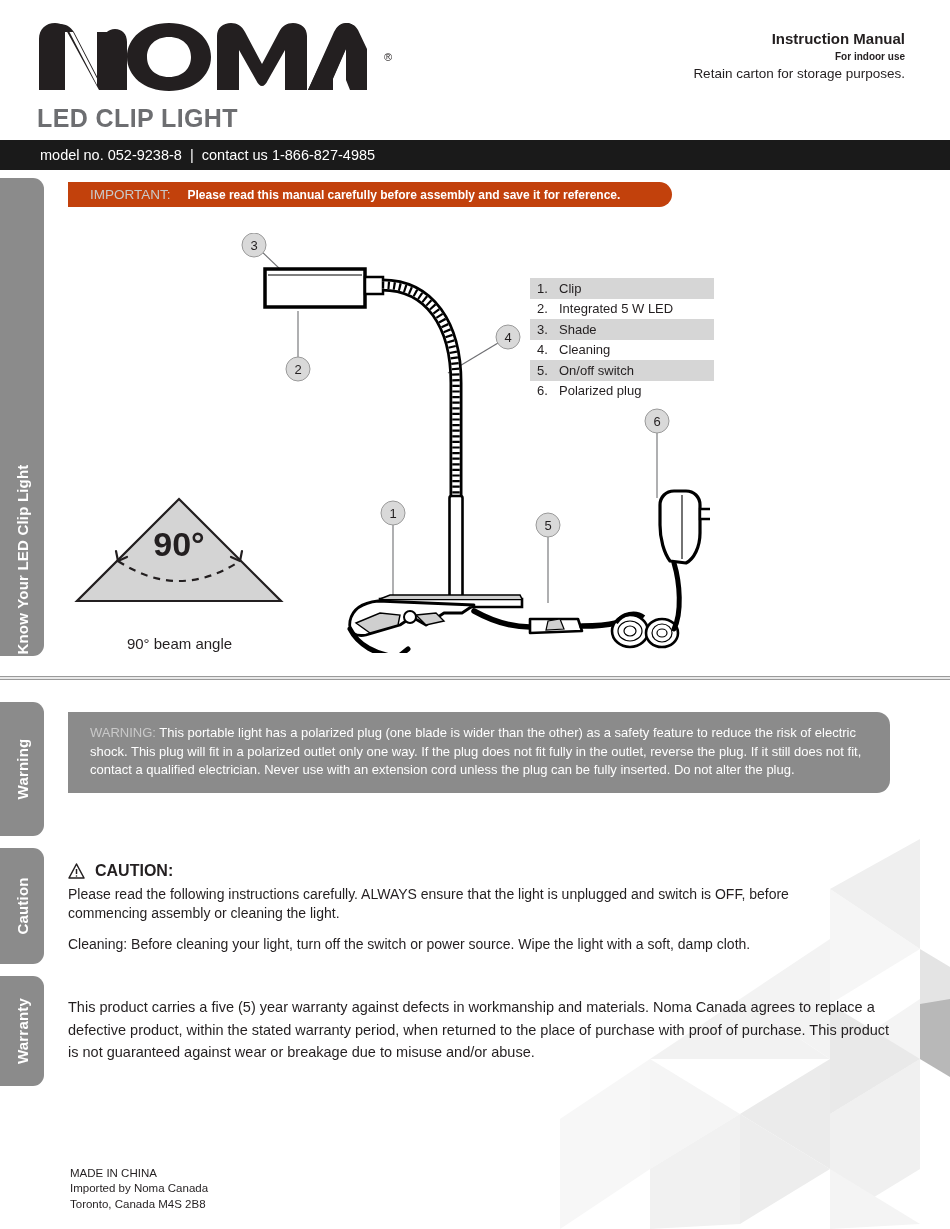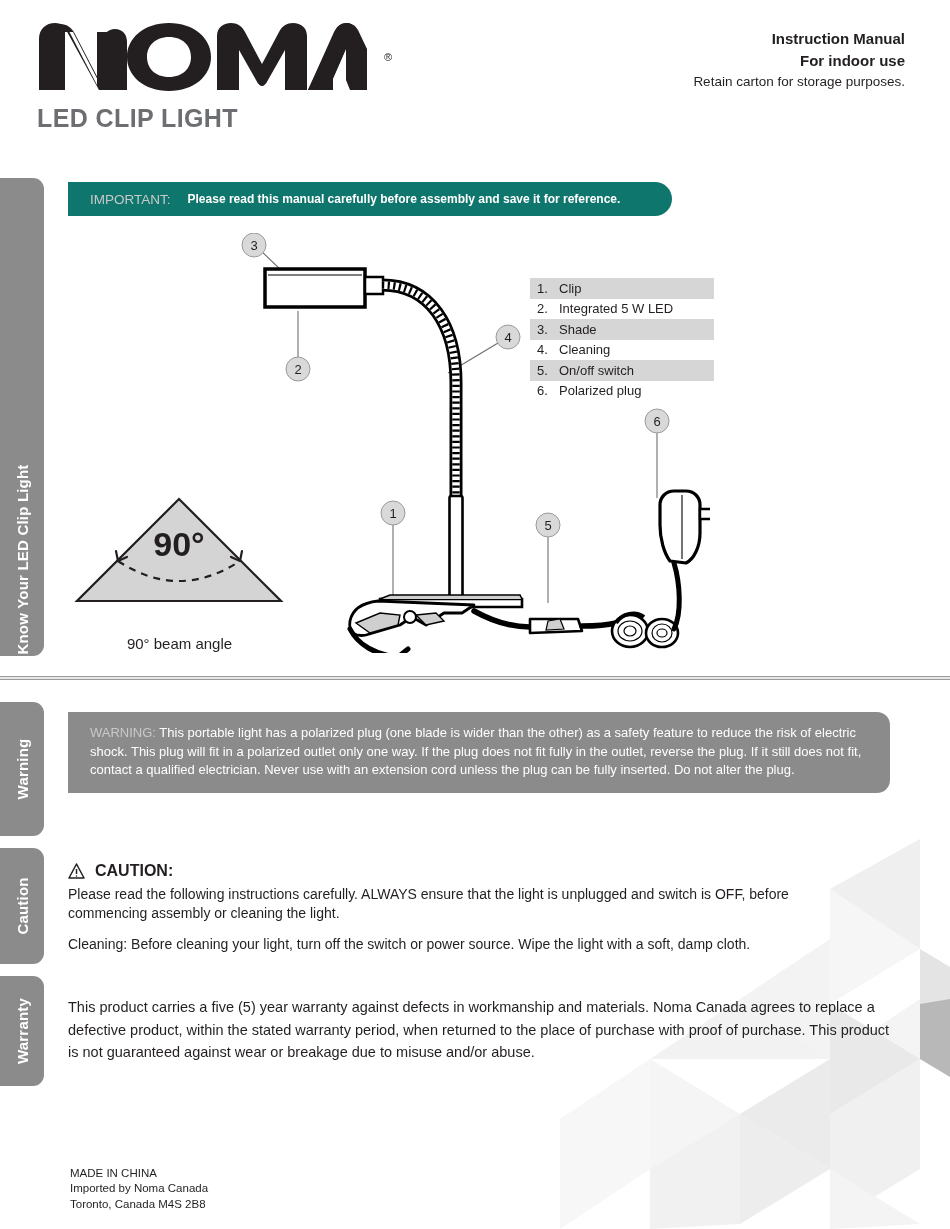"For indoor use" #header-right .hr-2 { font-size: 15px -> 10px }
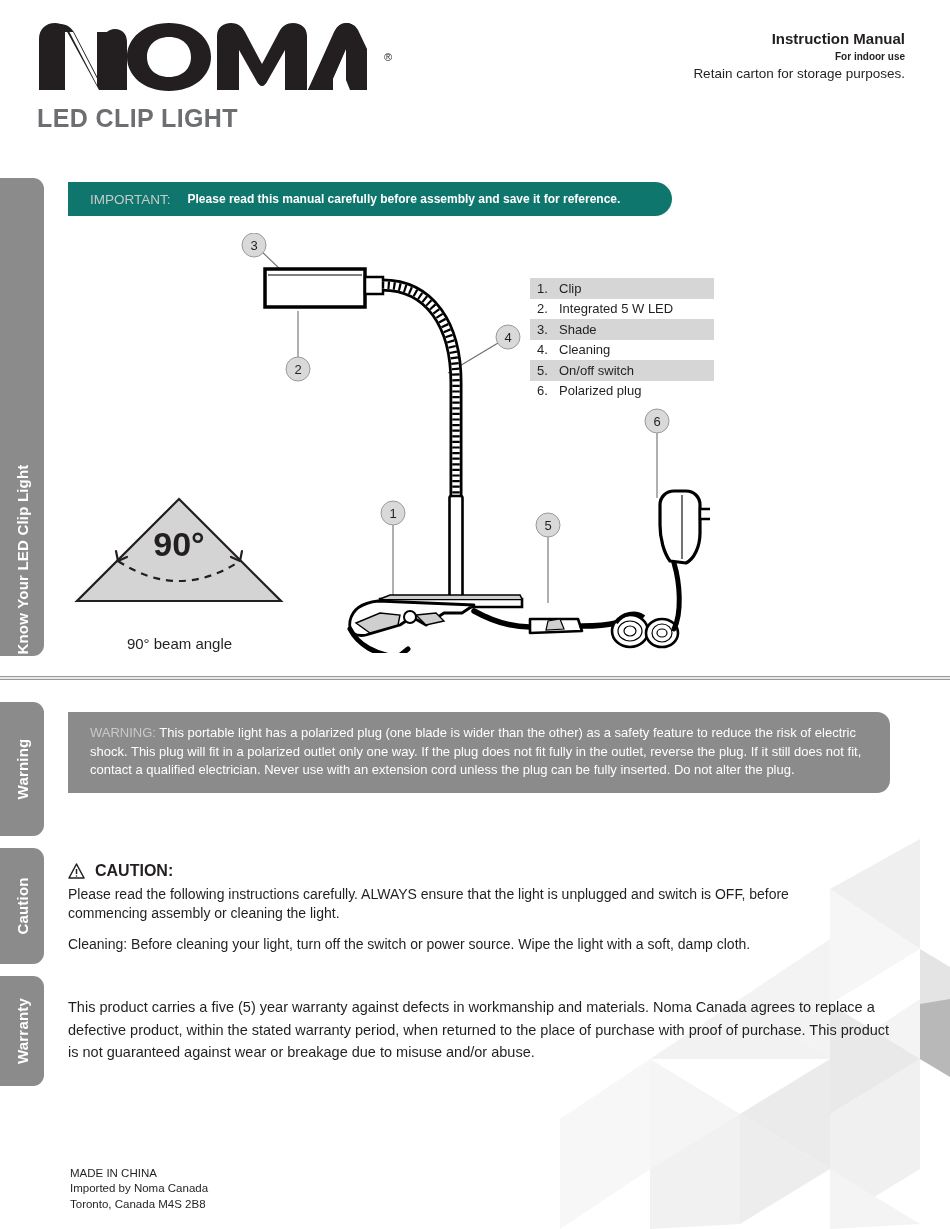"model no. 052-9238-8 | contact" div { html: none -> <div> <span>model no. 052-9238-8 | contact us 1-866-827-4985</span> </div> }
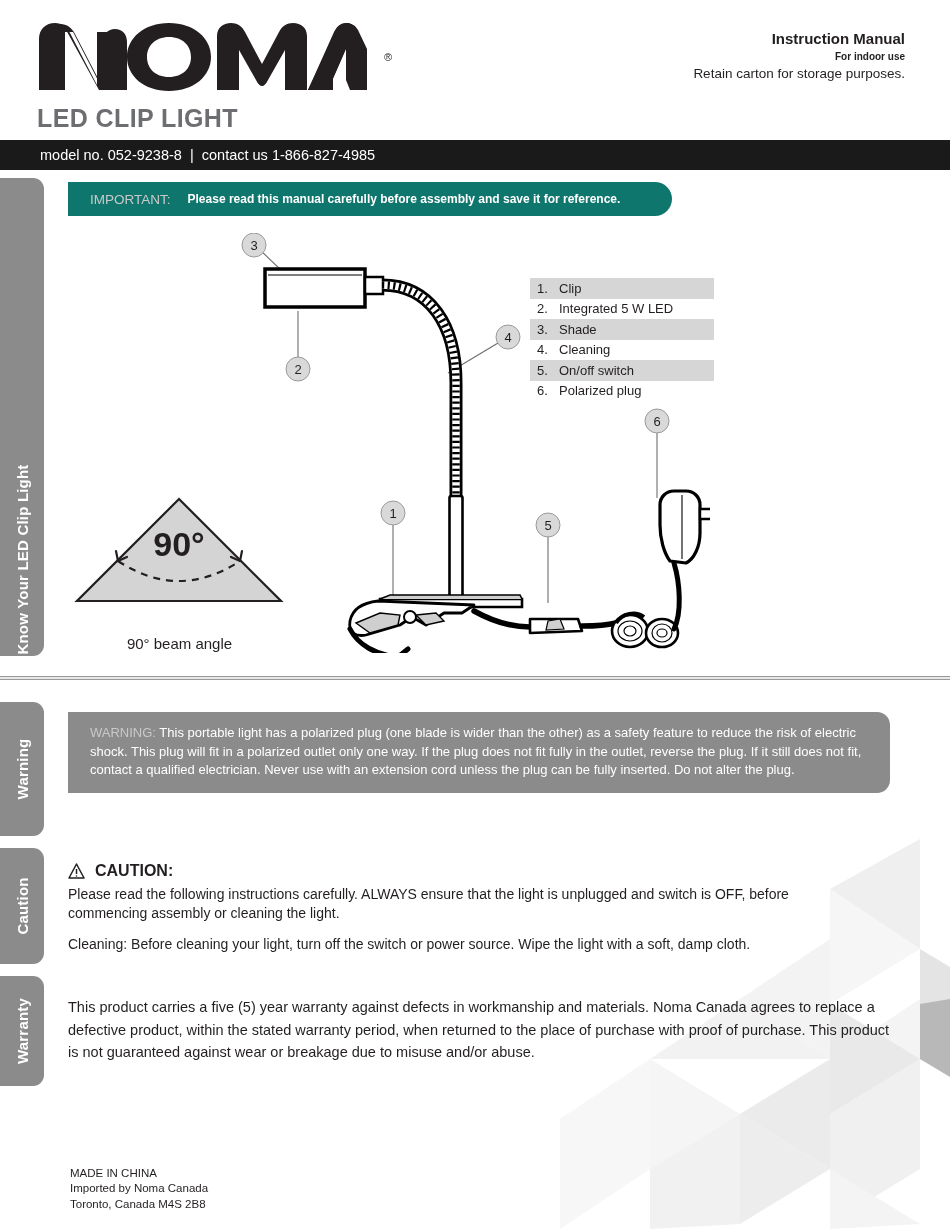"IMPORTANT:" #important-banner { background: #0f766e -> #c2410c; height: 34px -> 25px }
